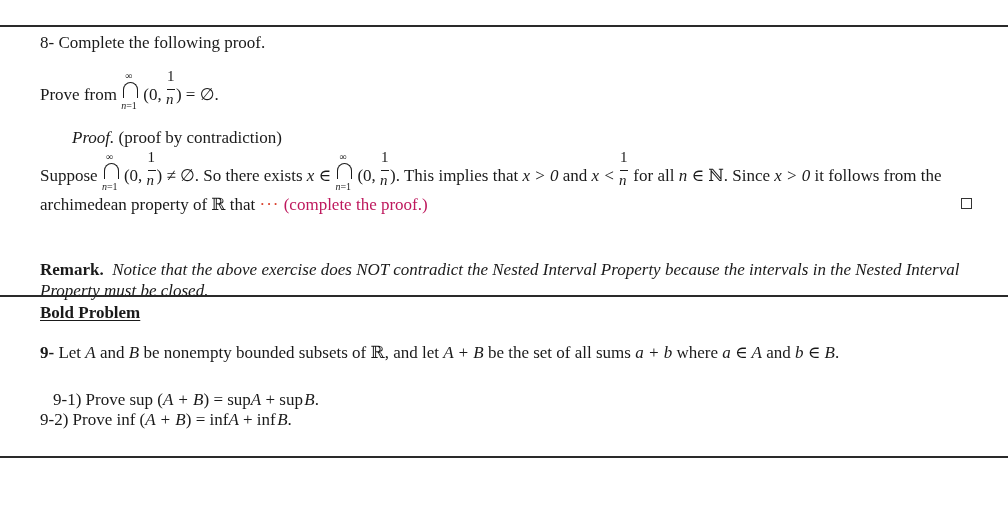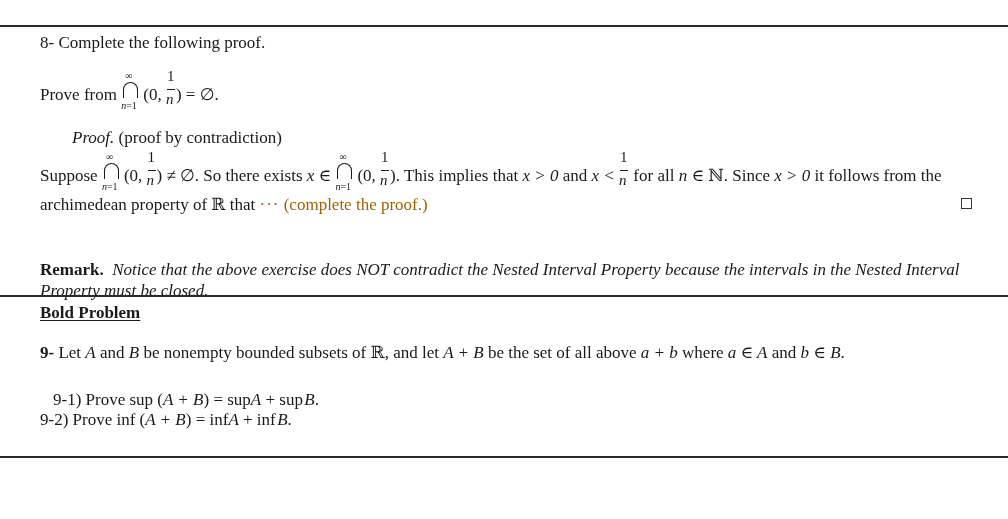"(complete the proof.)" .red { color: #a16207 -> #be185d }
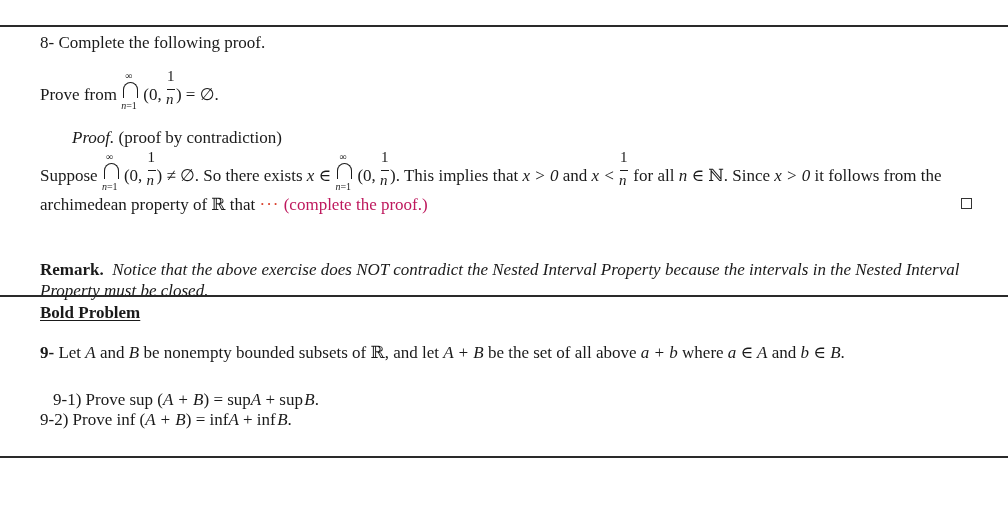"be the set of all" span { text: above -> sums }
